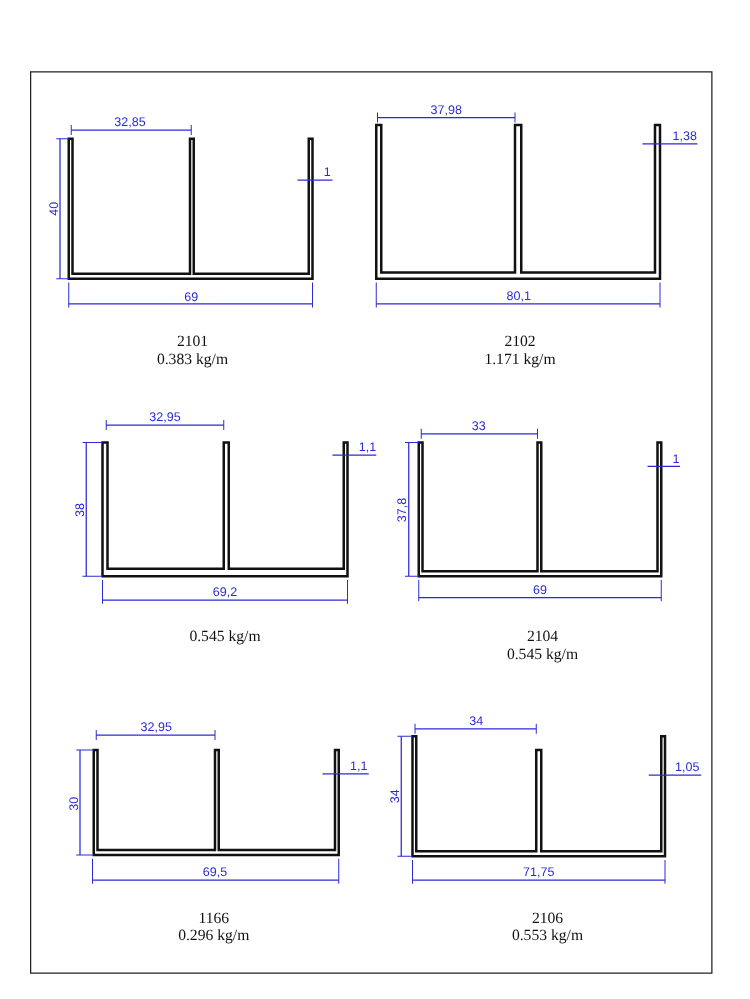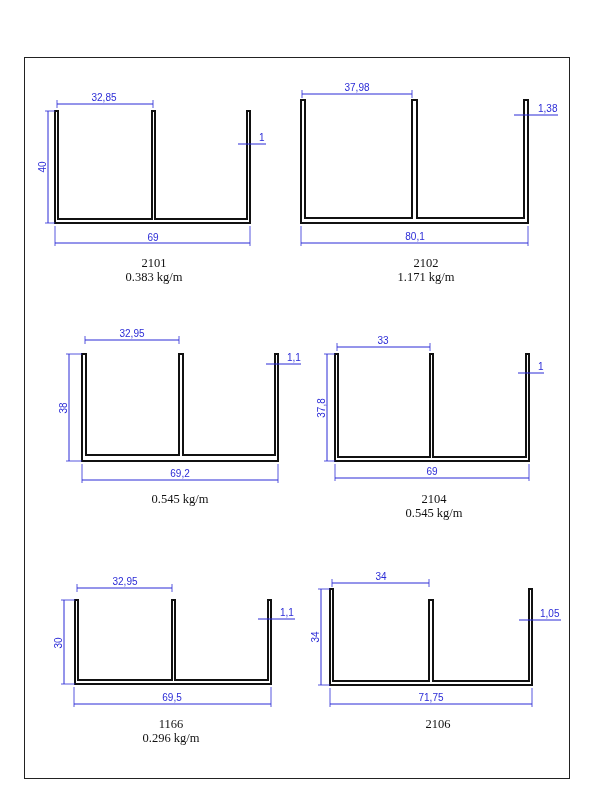"2101" .caption { margin-top: none -> 10px }
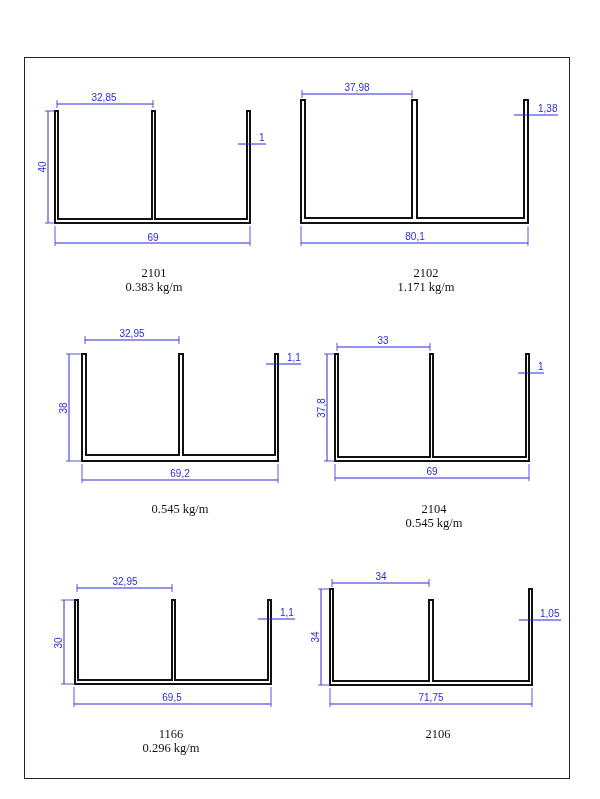"2102" div.caption { left: 356px -> 346px }
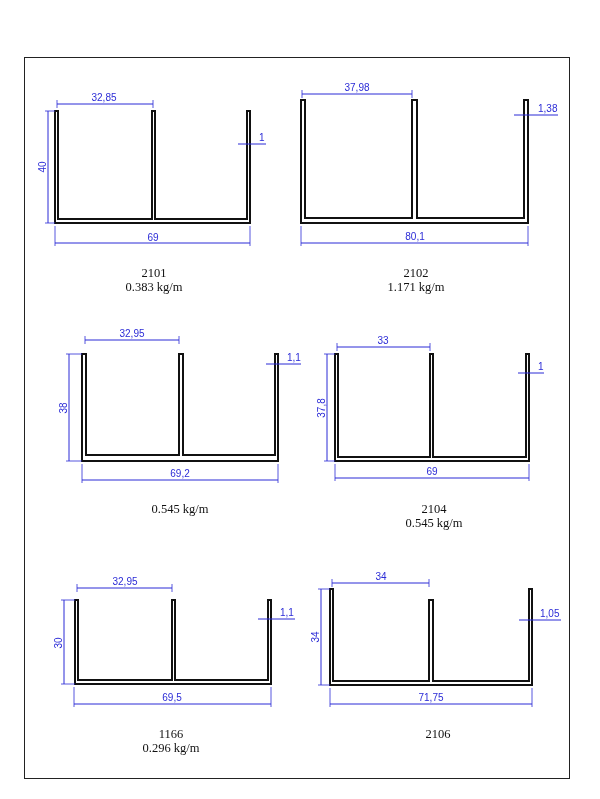"0.553 kg/m" div { html: none -> <div>0.553 kg/m</div> }
